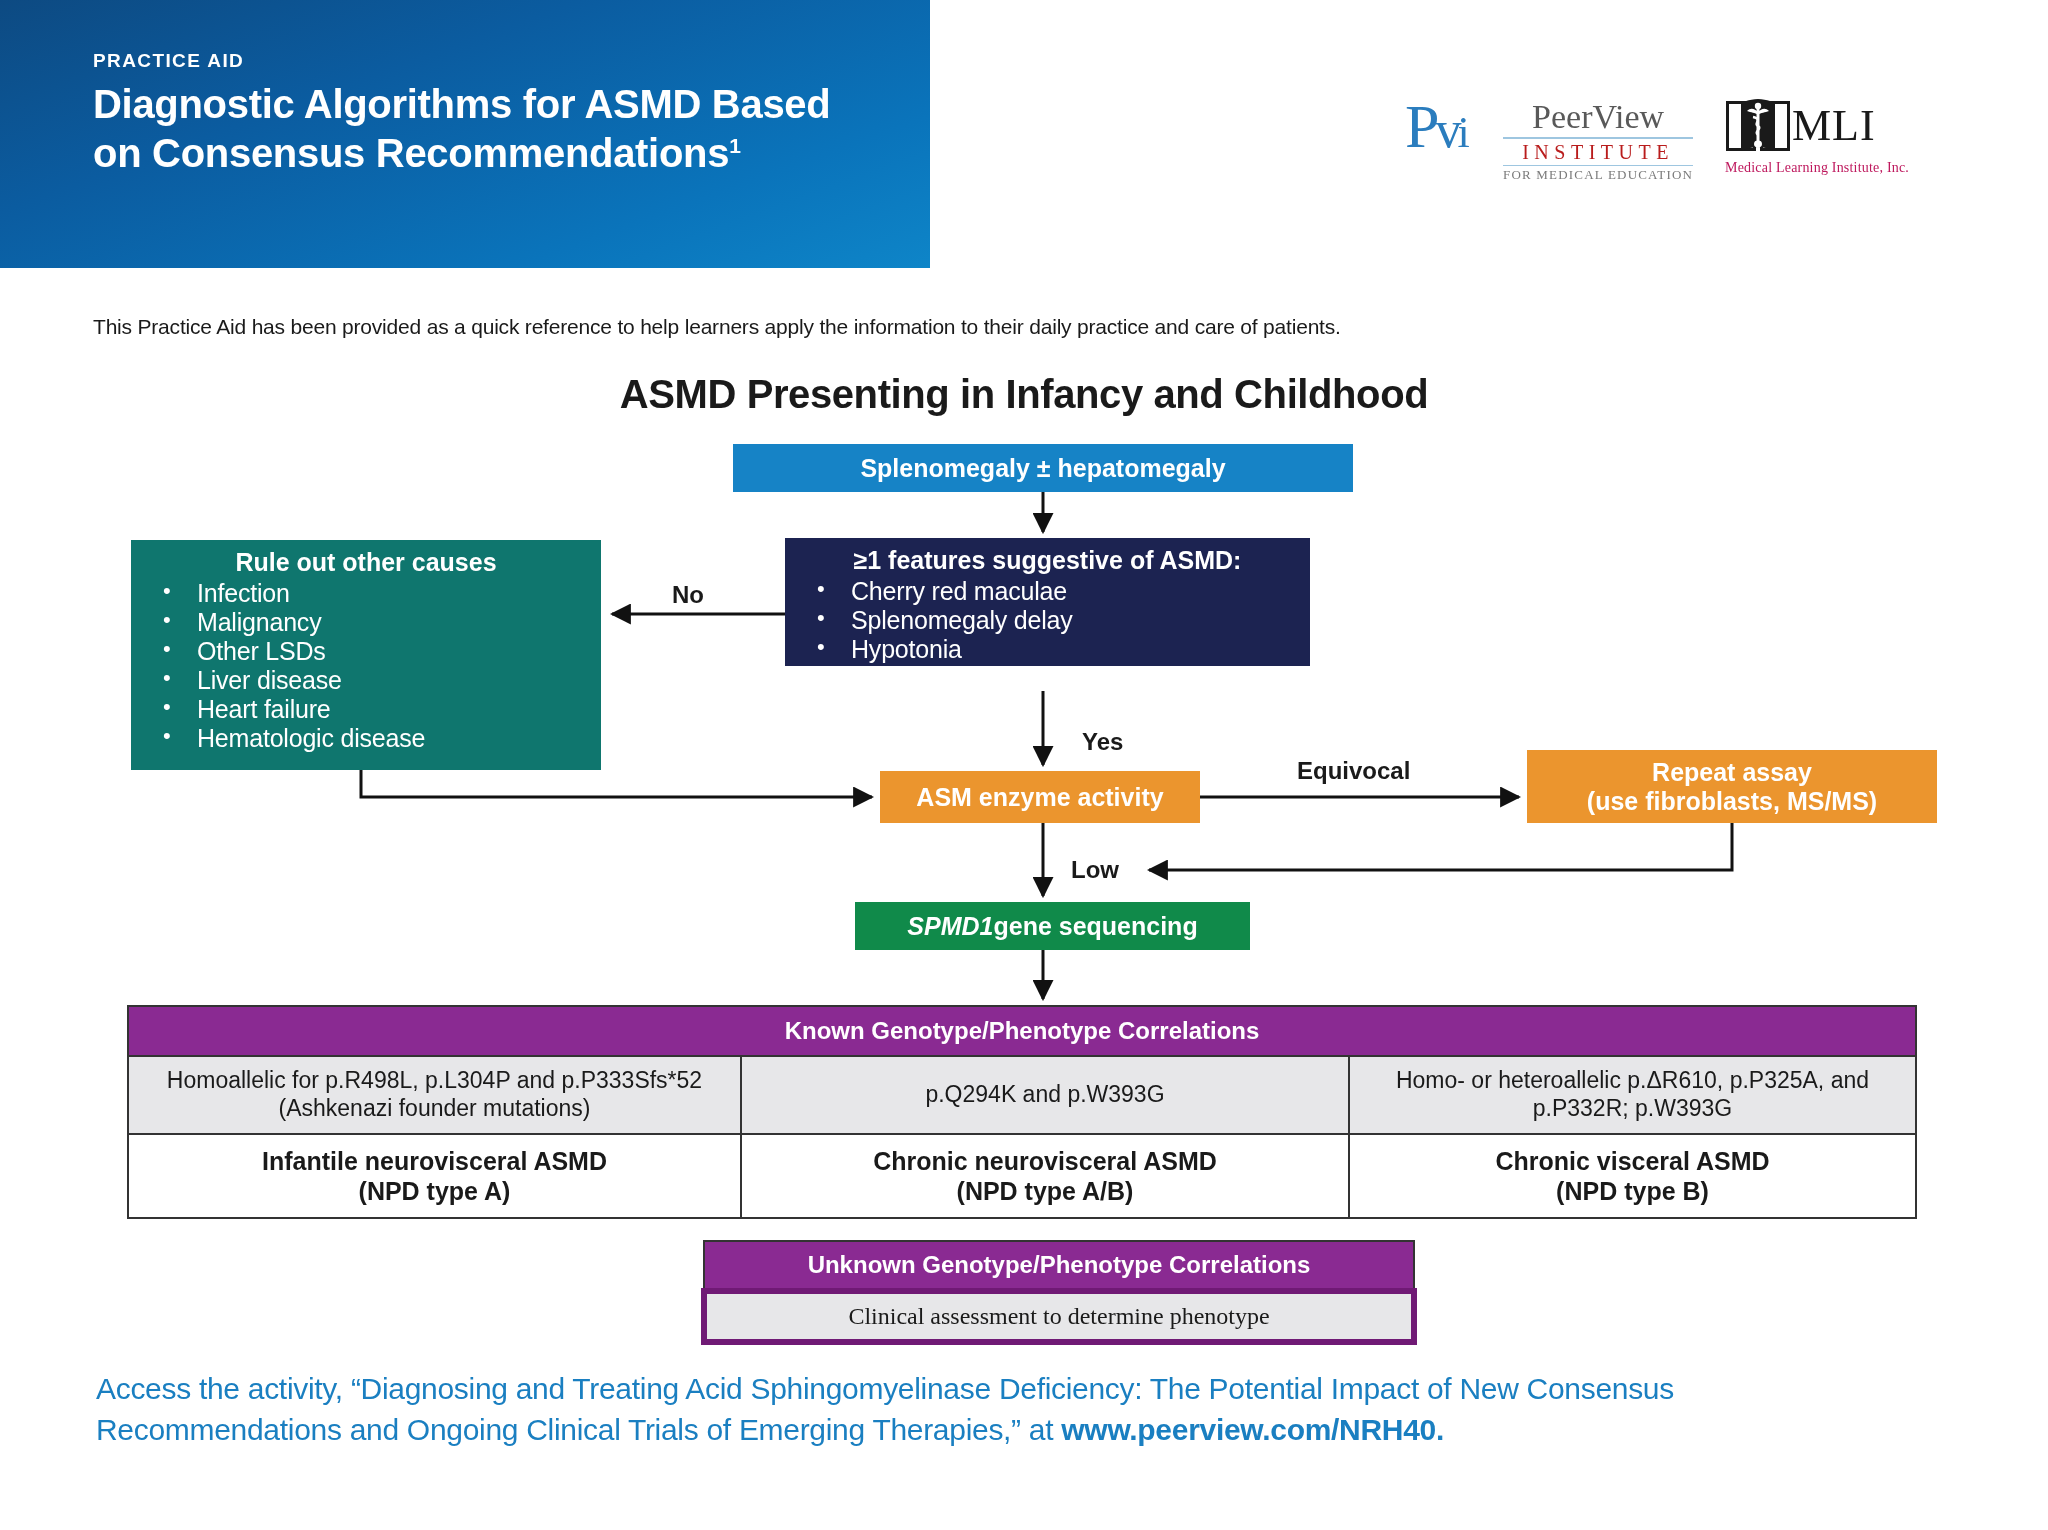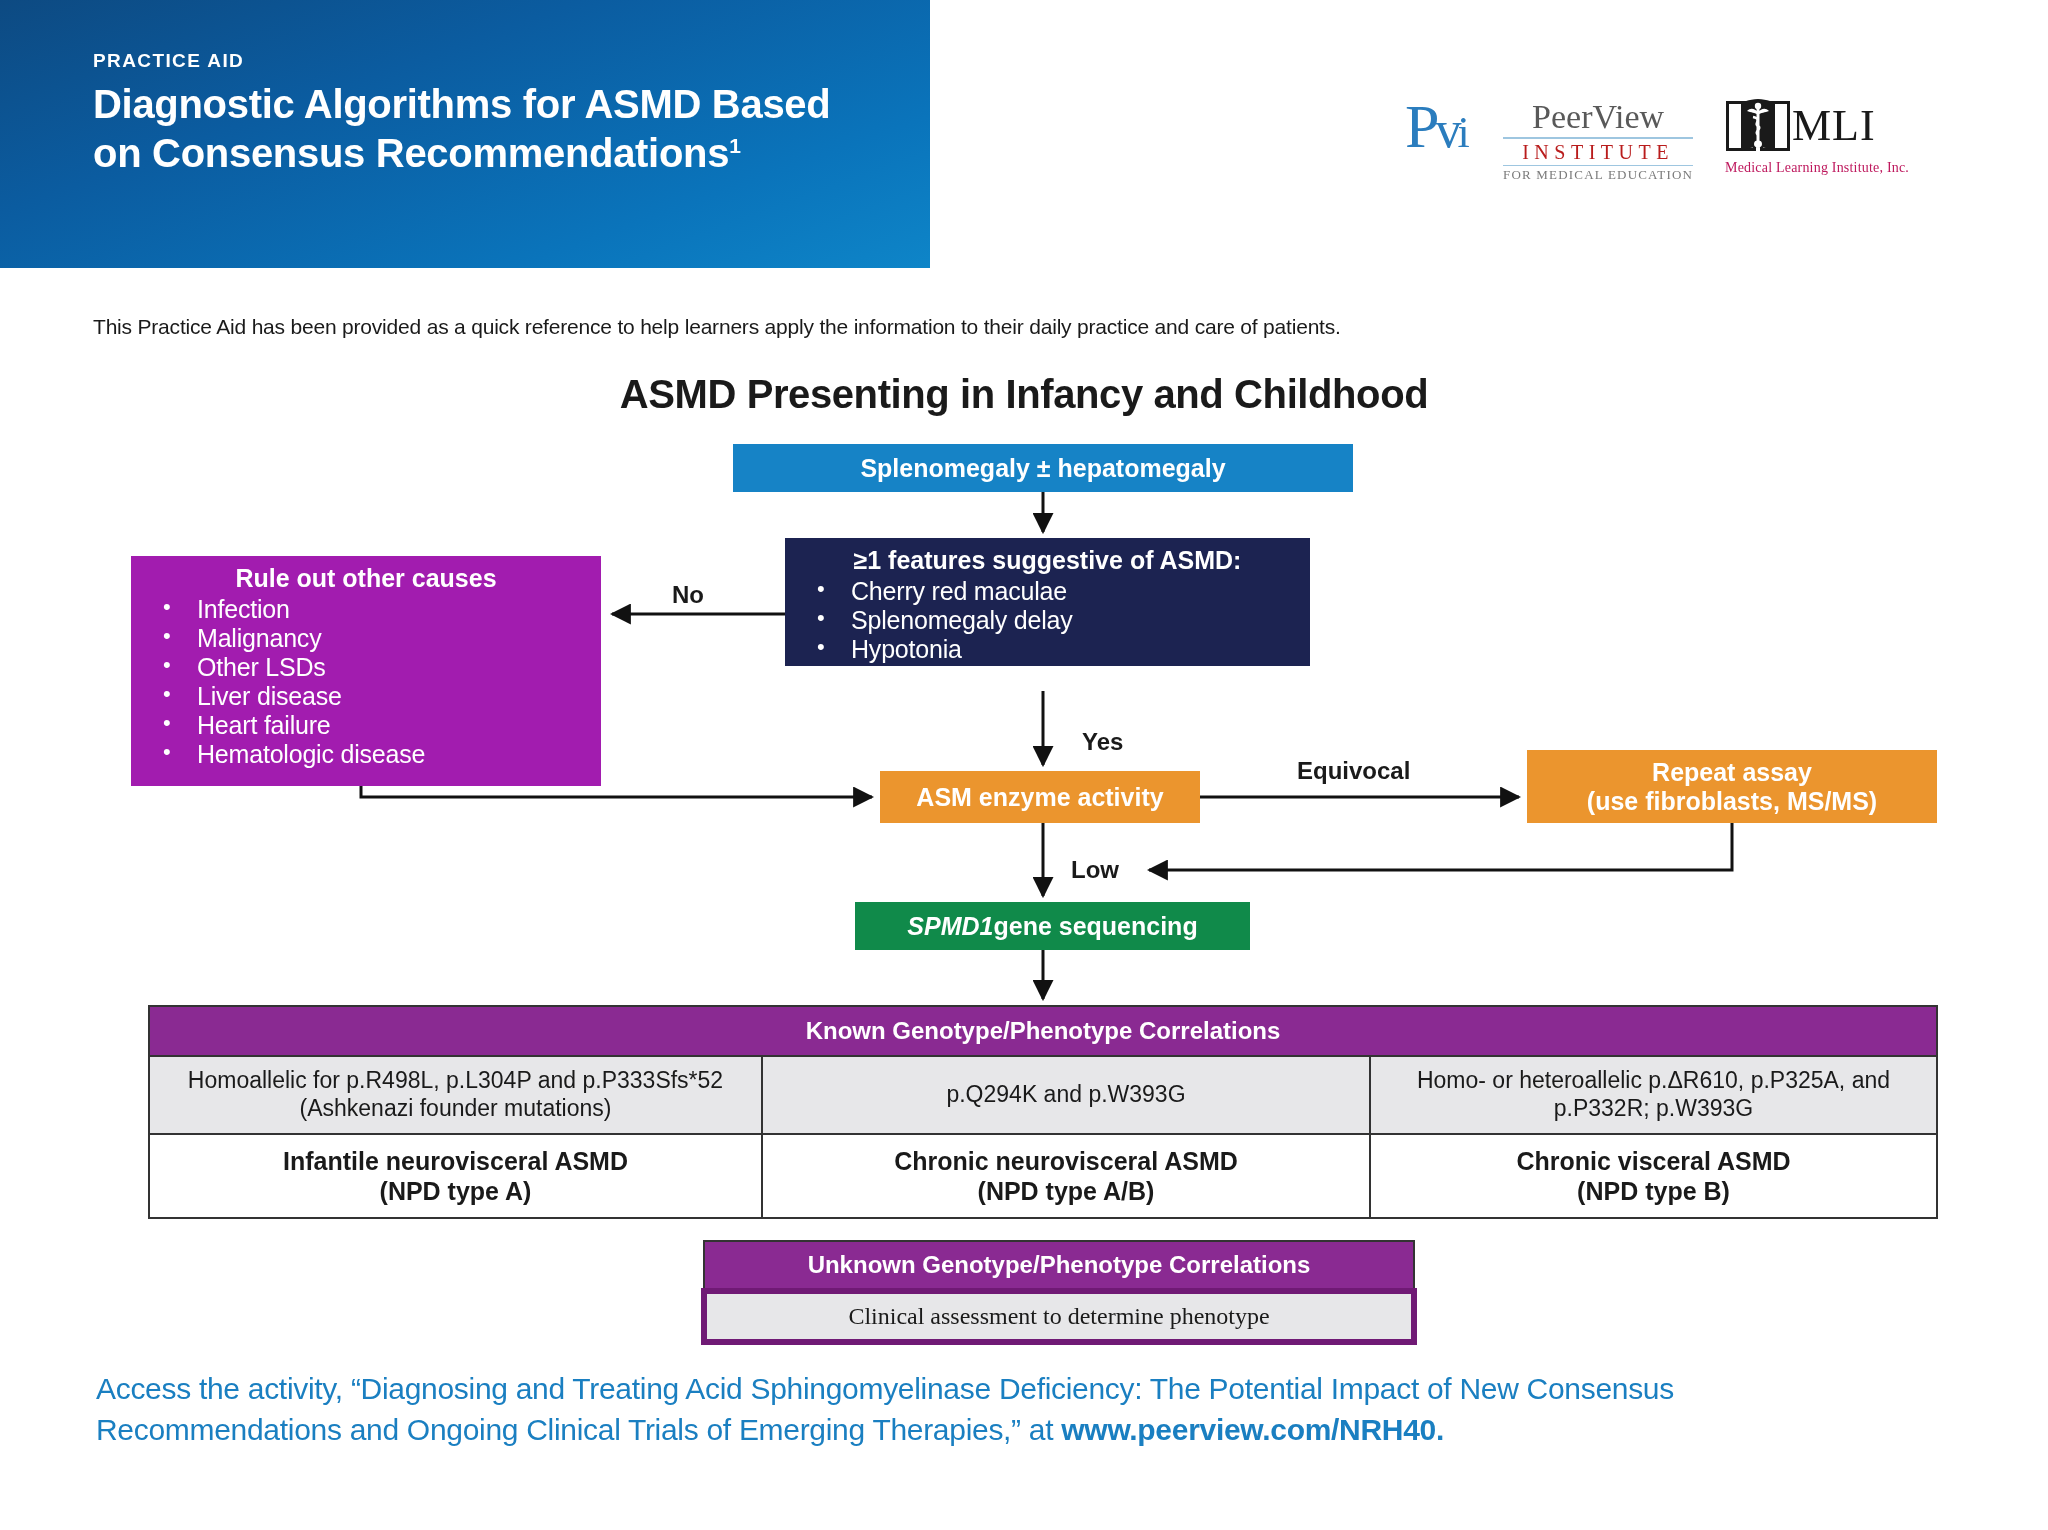"Rule out other causes" .box-ruleout { background: #a21caf -> #0f766e; top: 556px -> 540px }
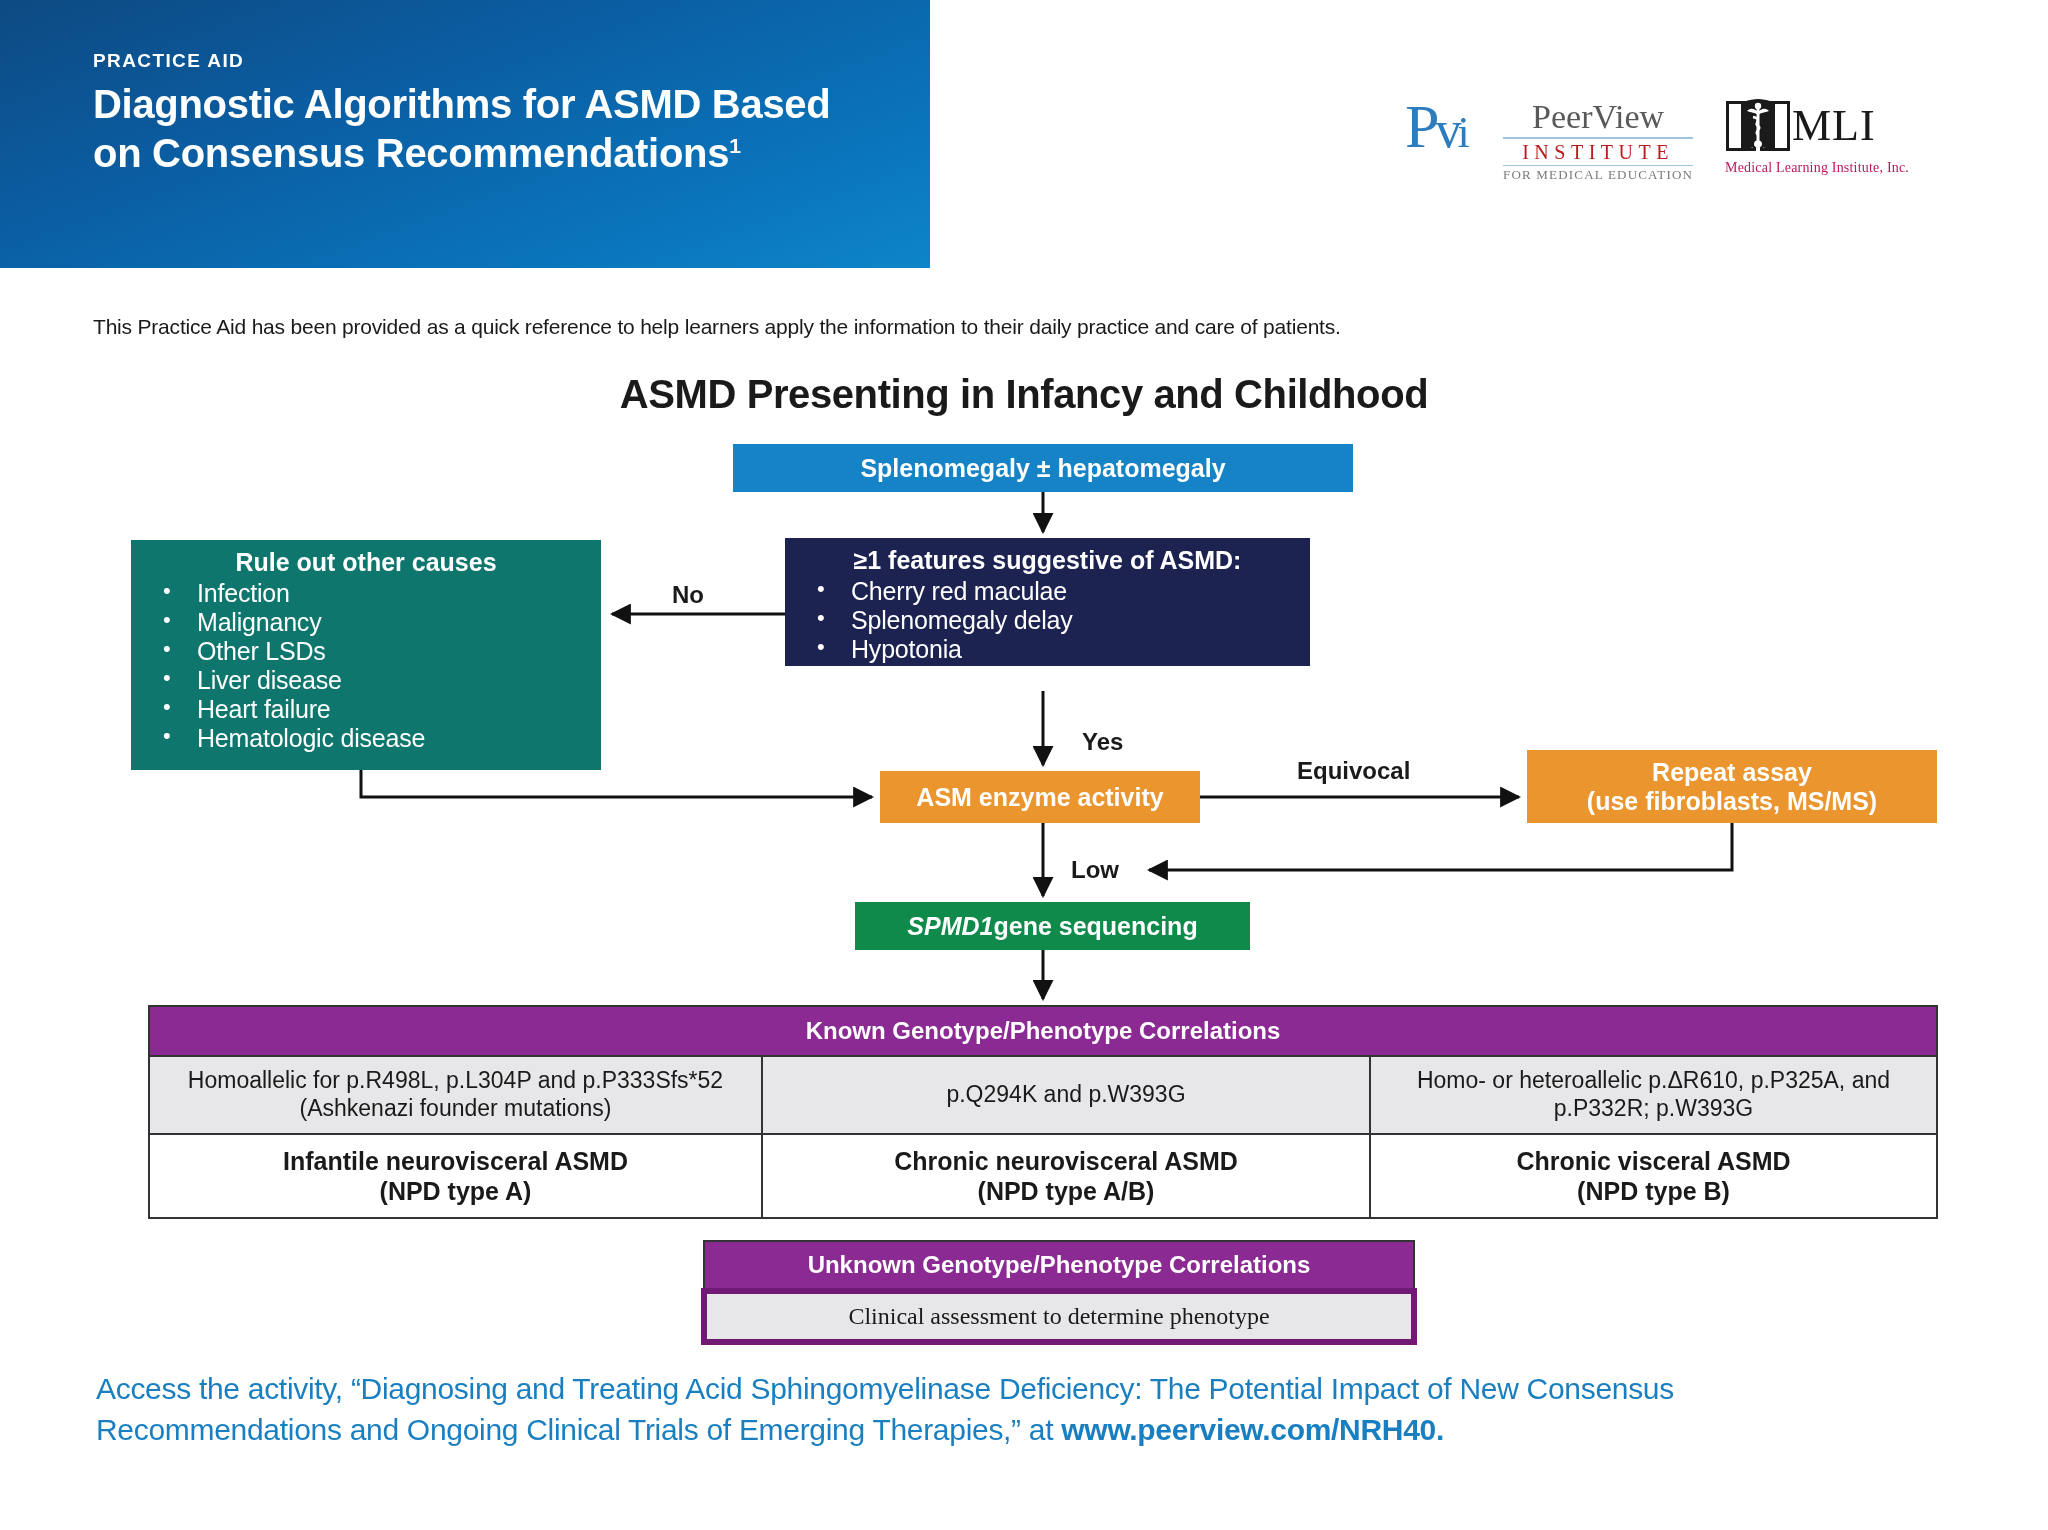"Known Genotype/Phenotype Correlations" .known-table { margin-left: 21px -> none }
